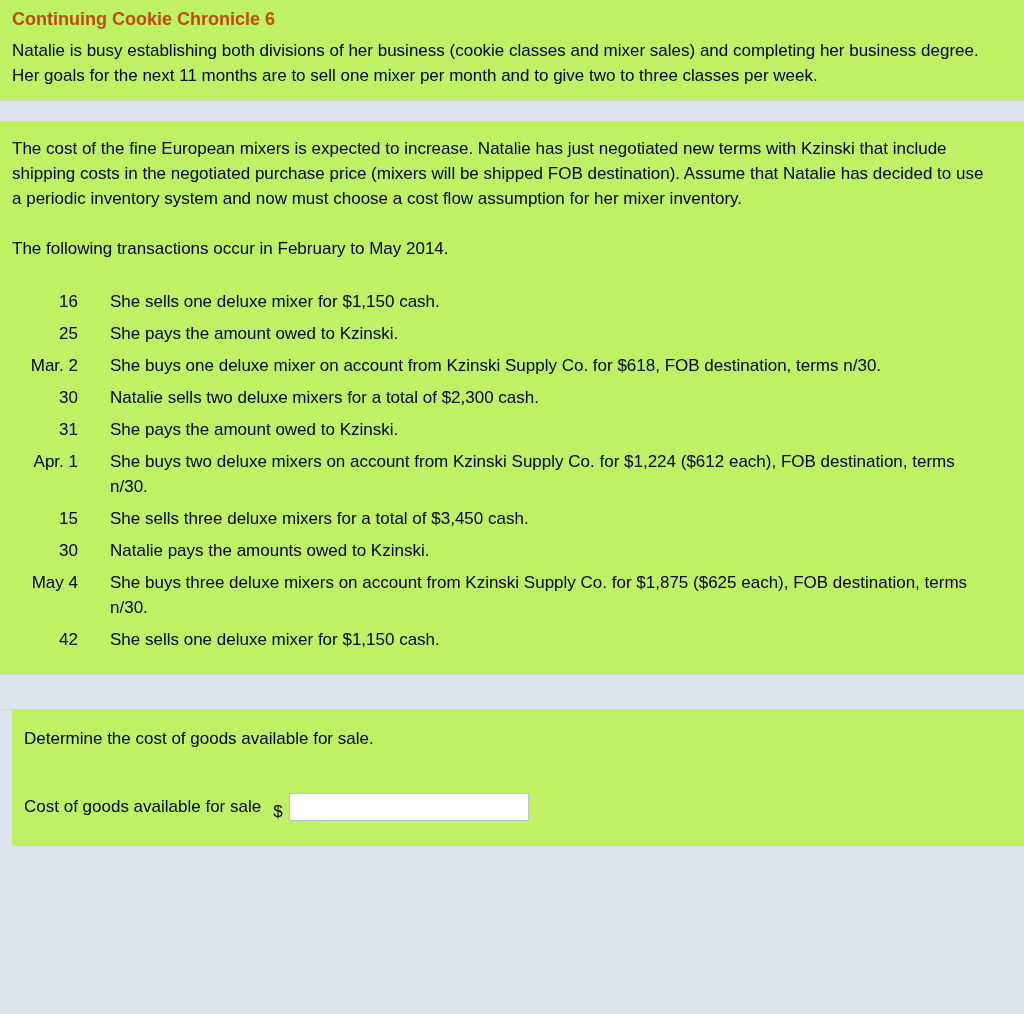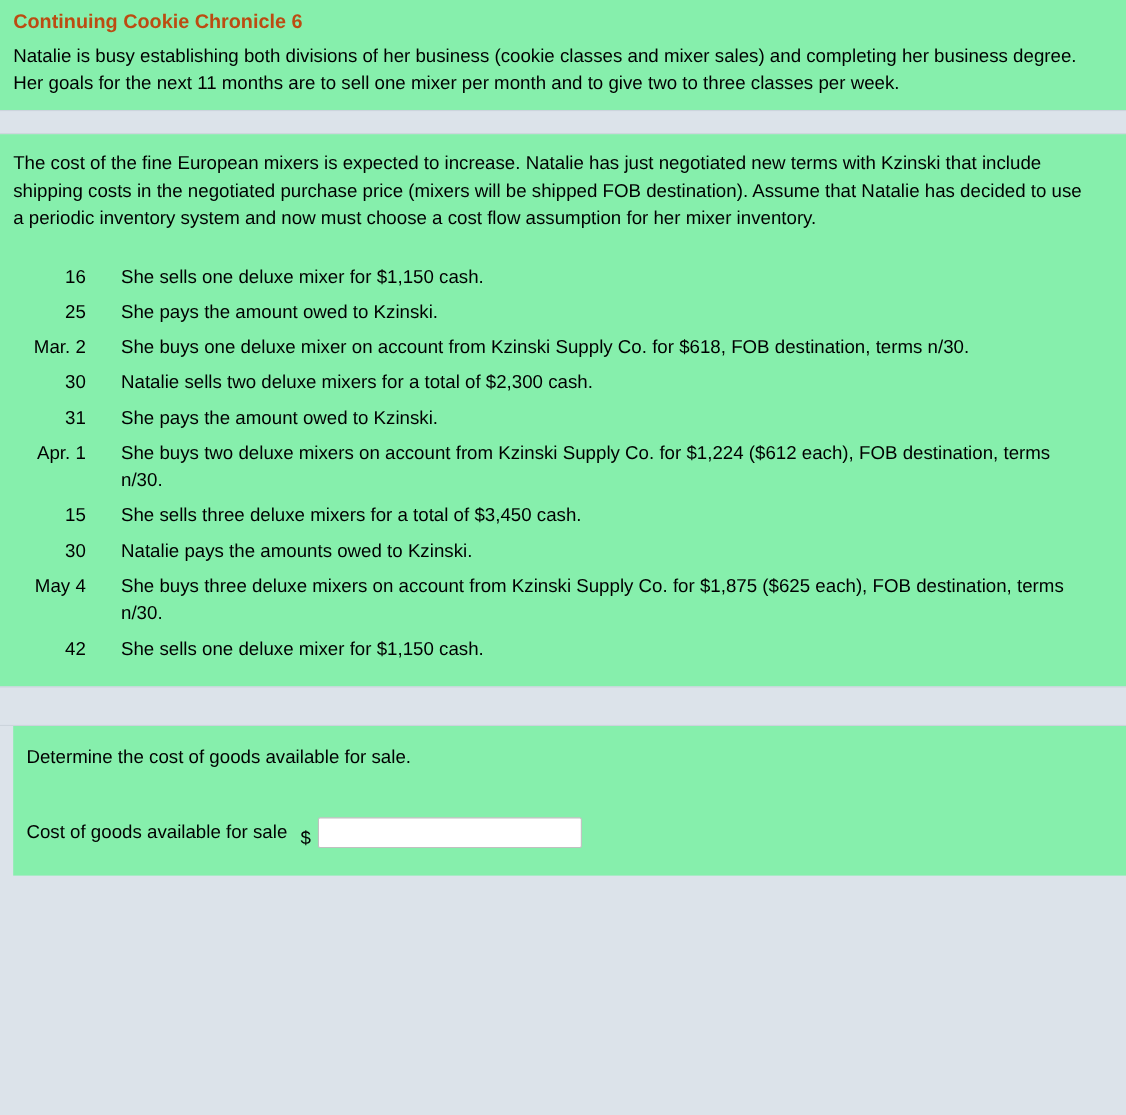"Continuing Cookie Chronicle 6" .section { background: #86efac -> #bef264 }
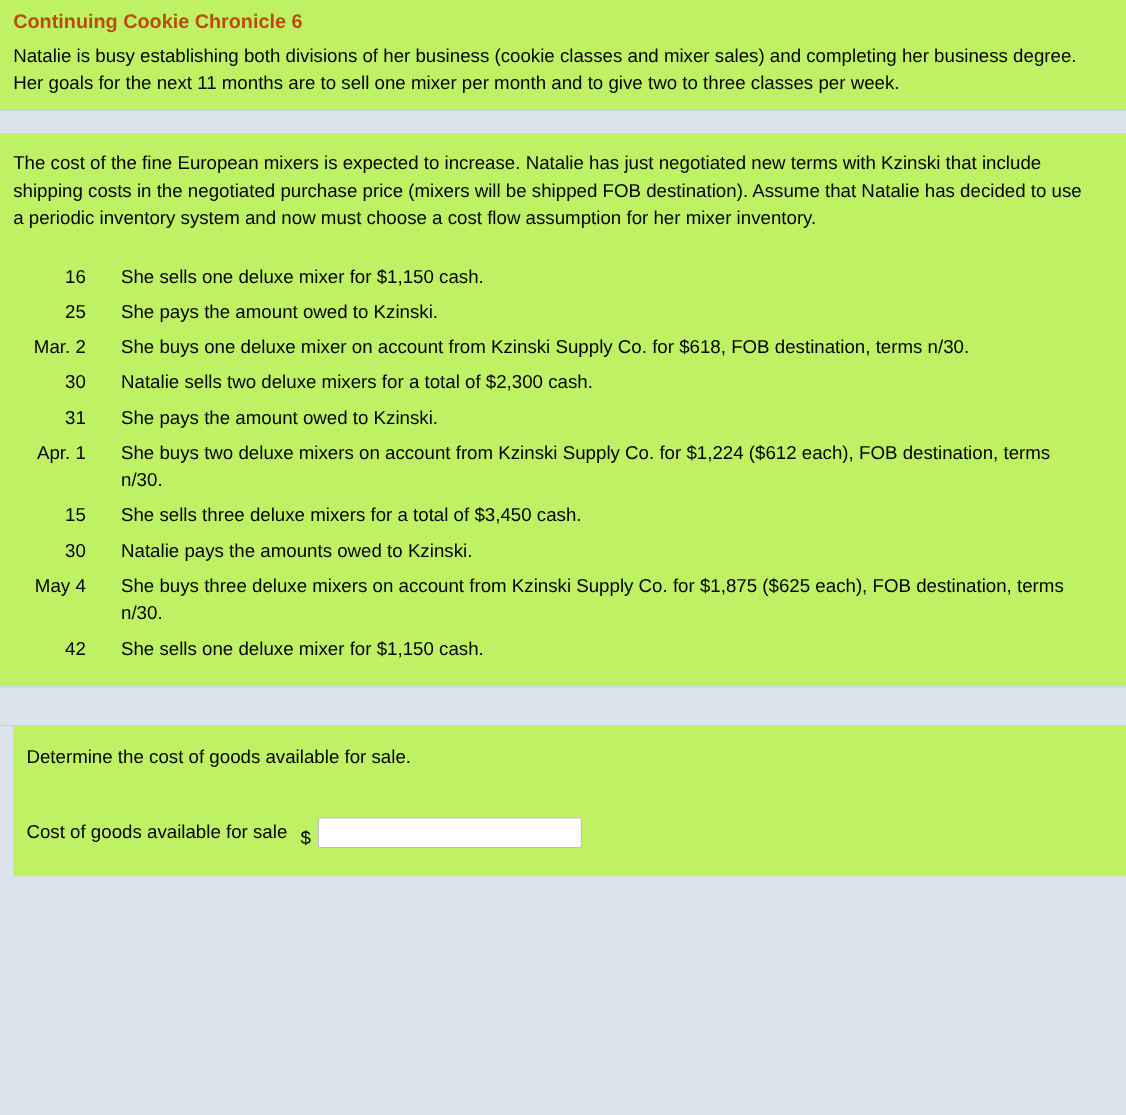"The following transactions occur in" p { html: none -> <p>The following transactions occur in February to May 2014.</p> }
